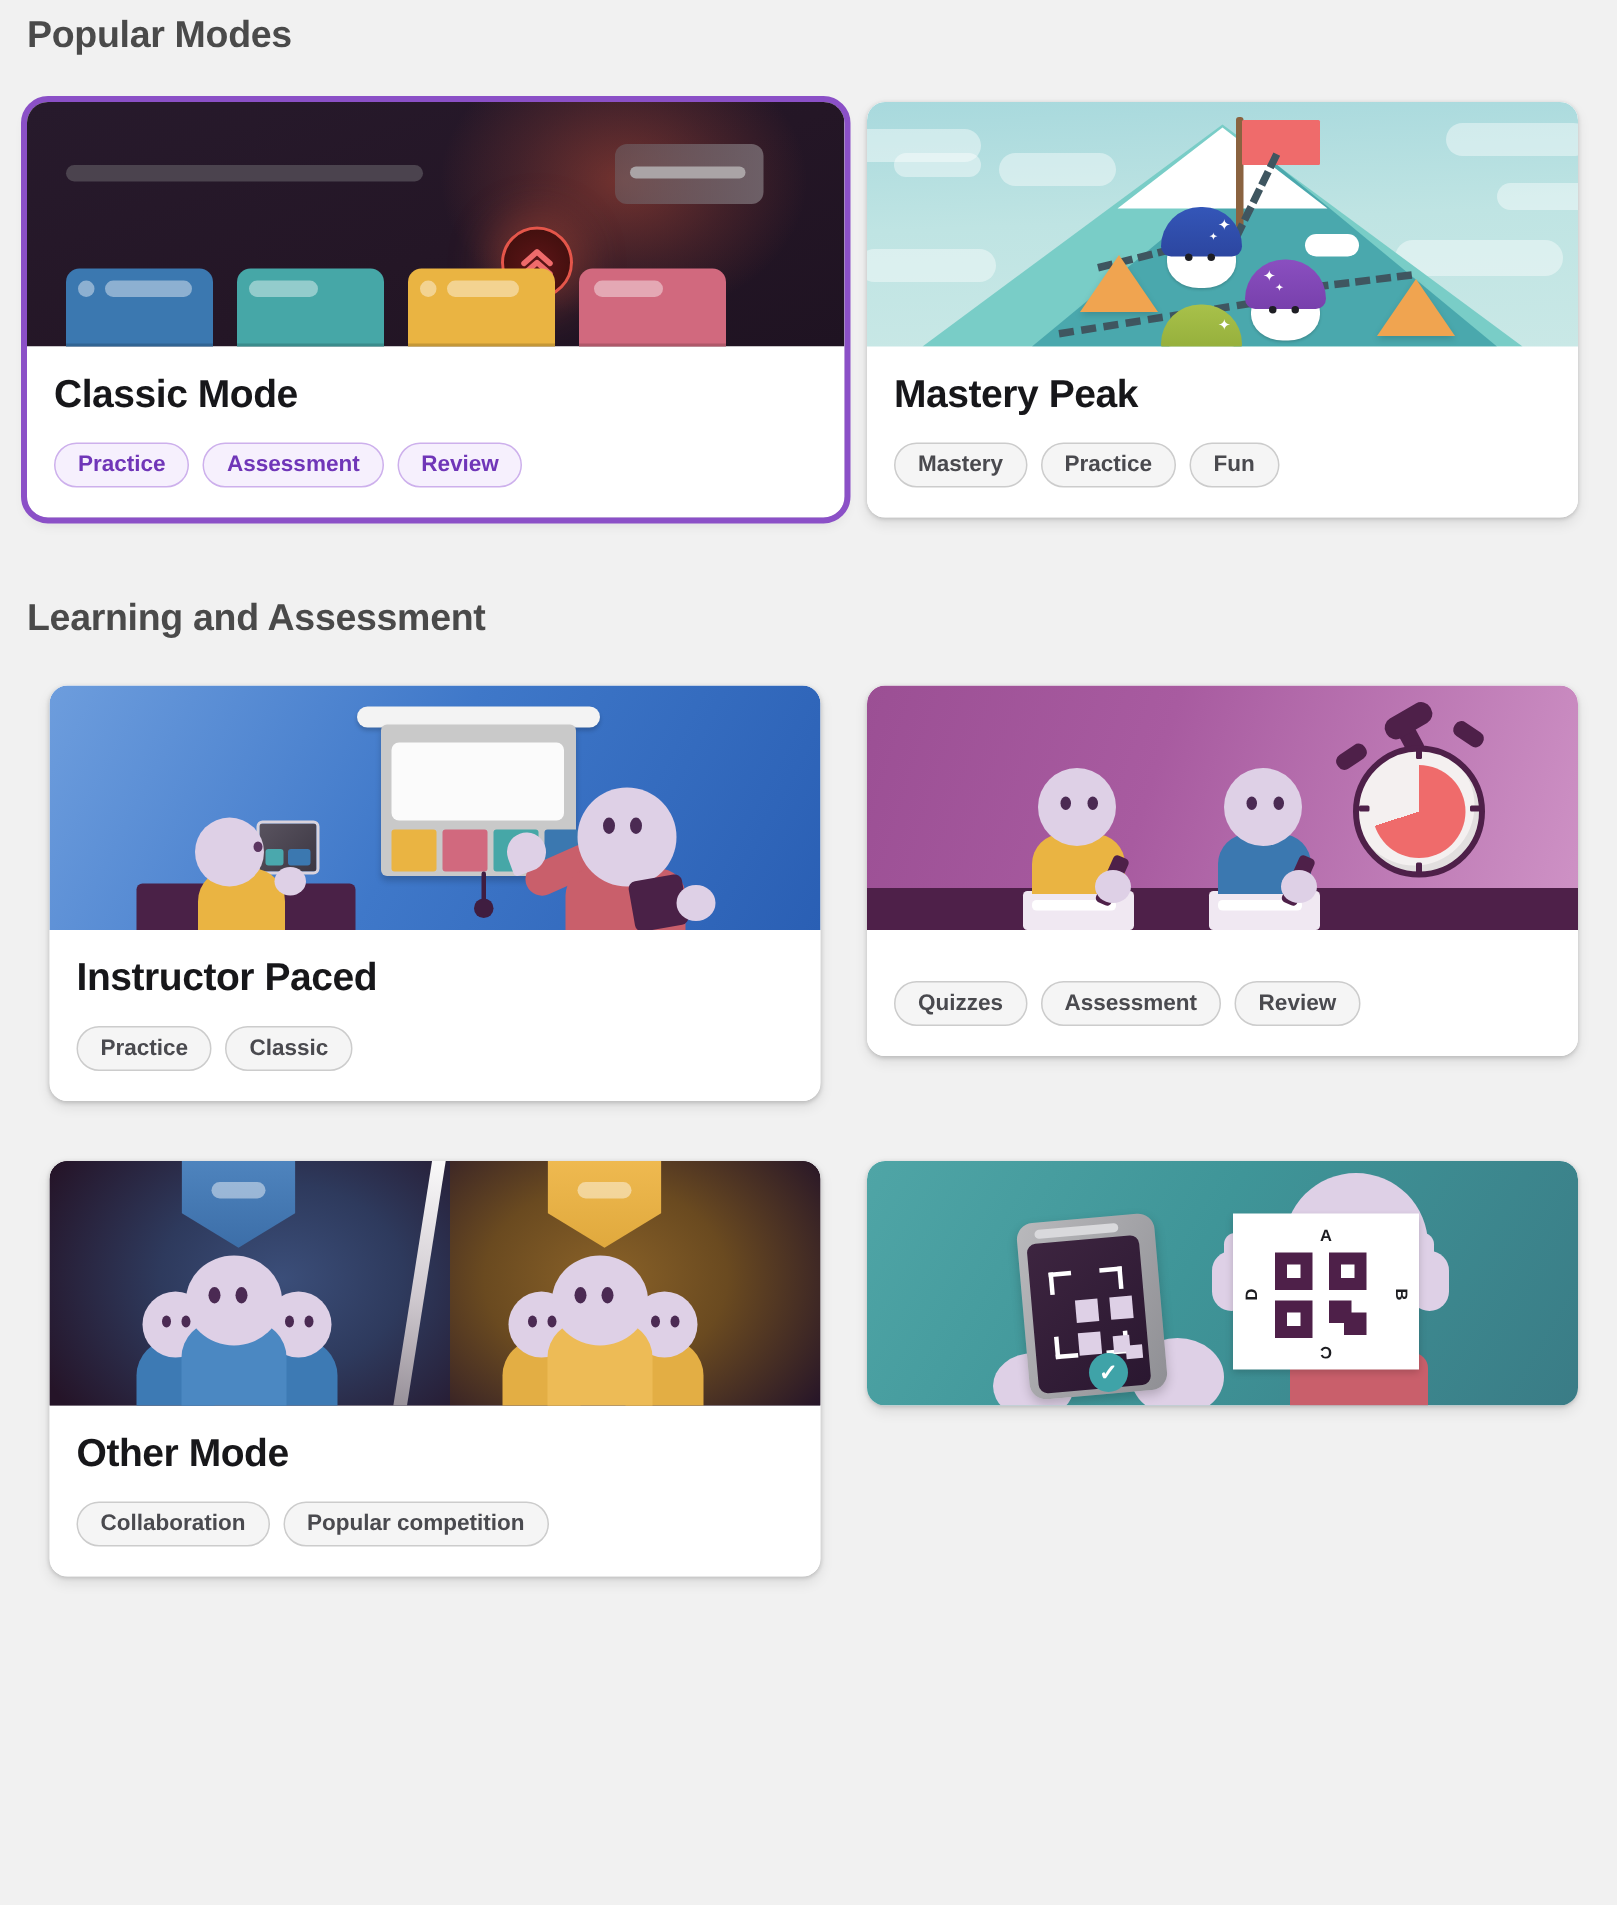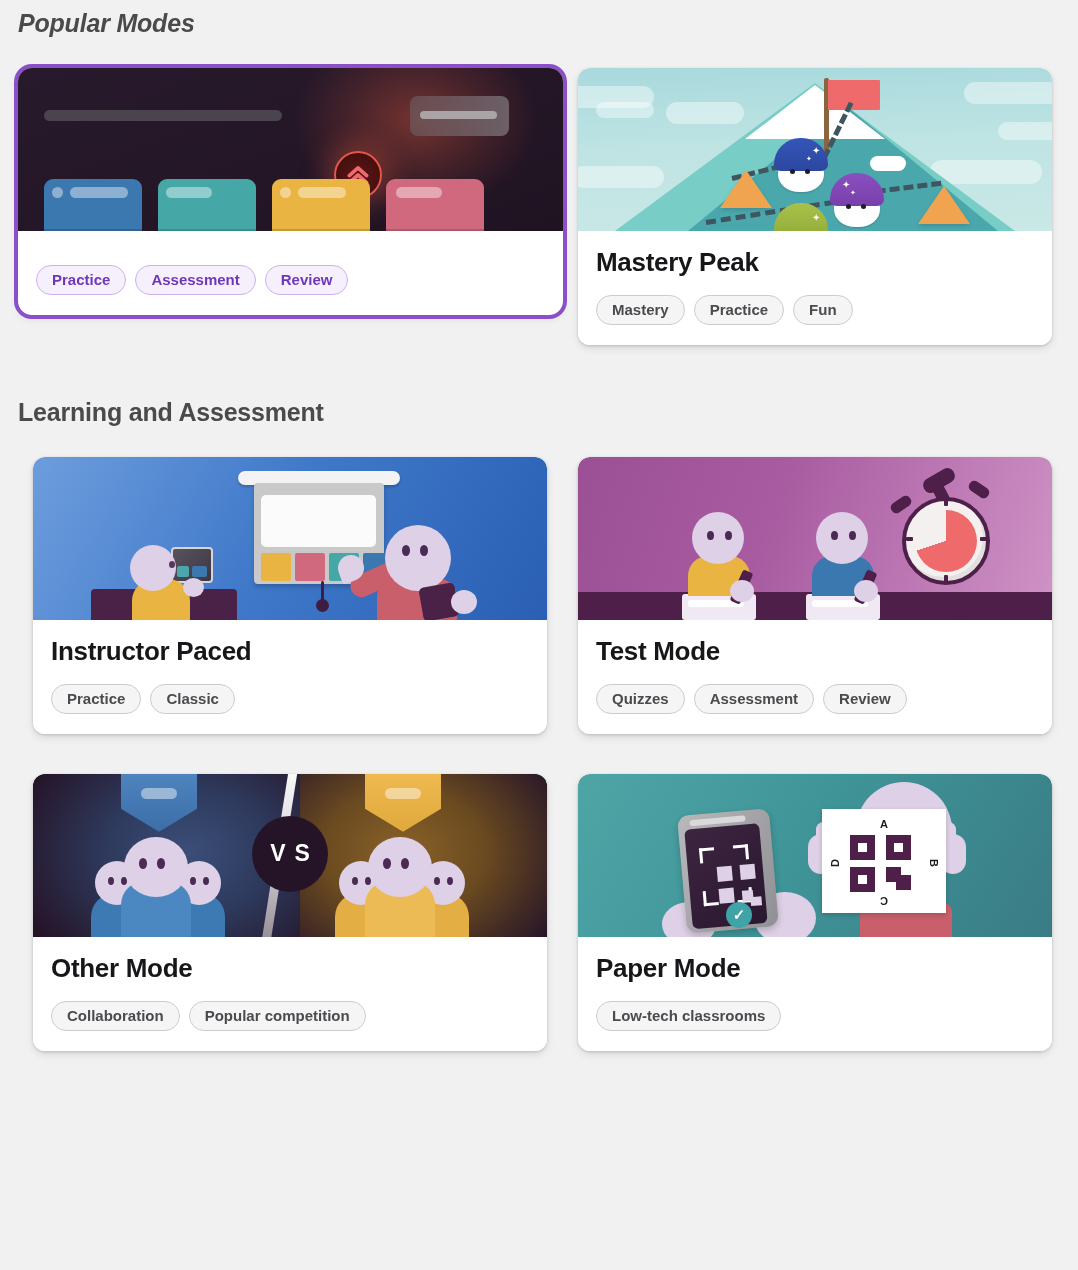"Popular Modes" #sec-popular { font-style: italic -> none }
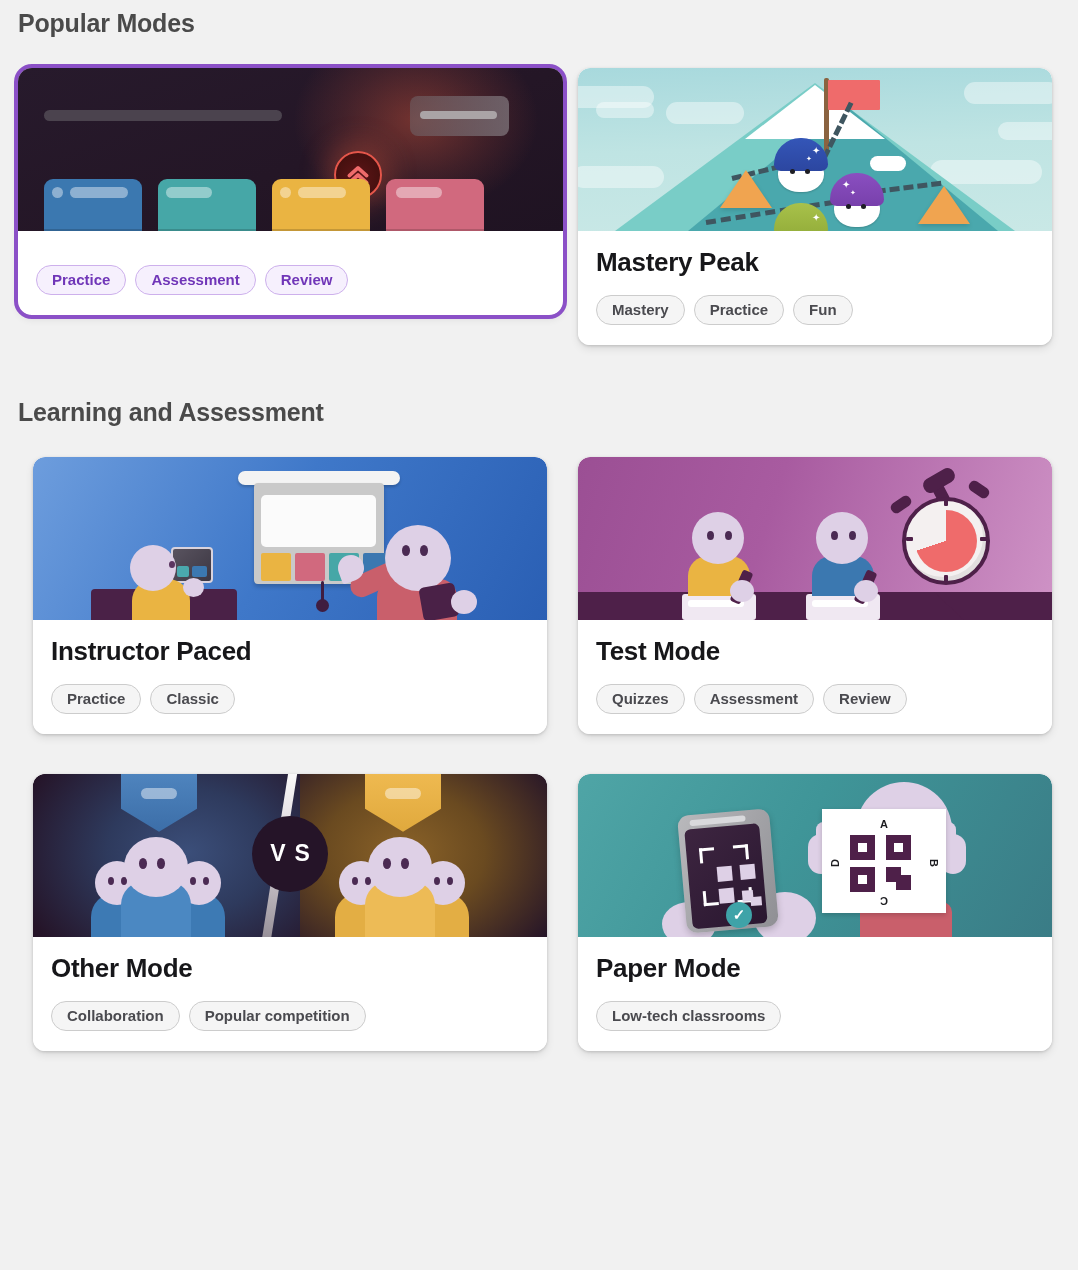"Classic Mode" div.card-title { html: none -> <div>Classic Mode</div> }
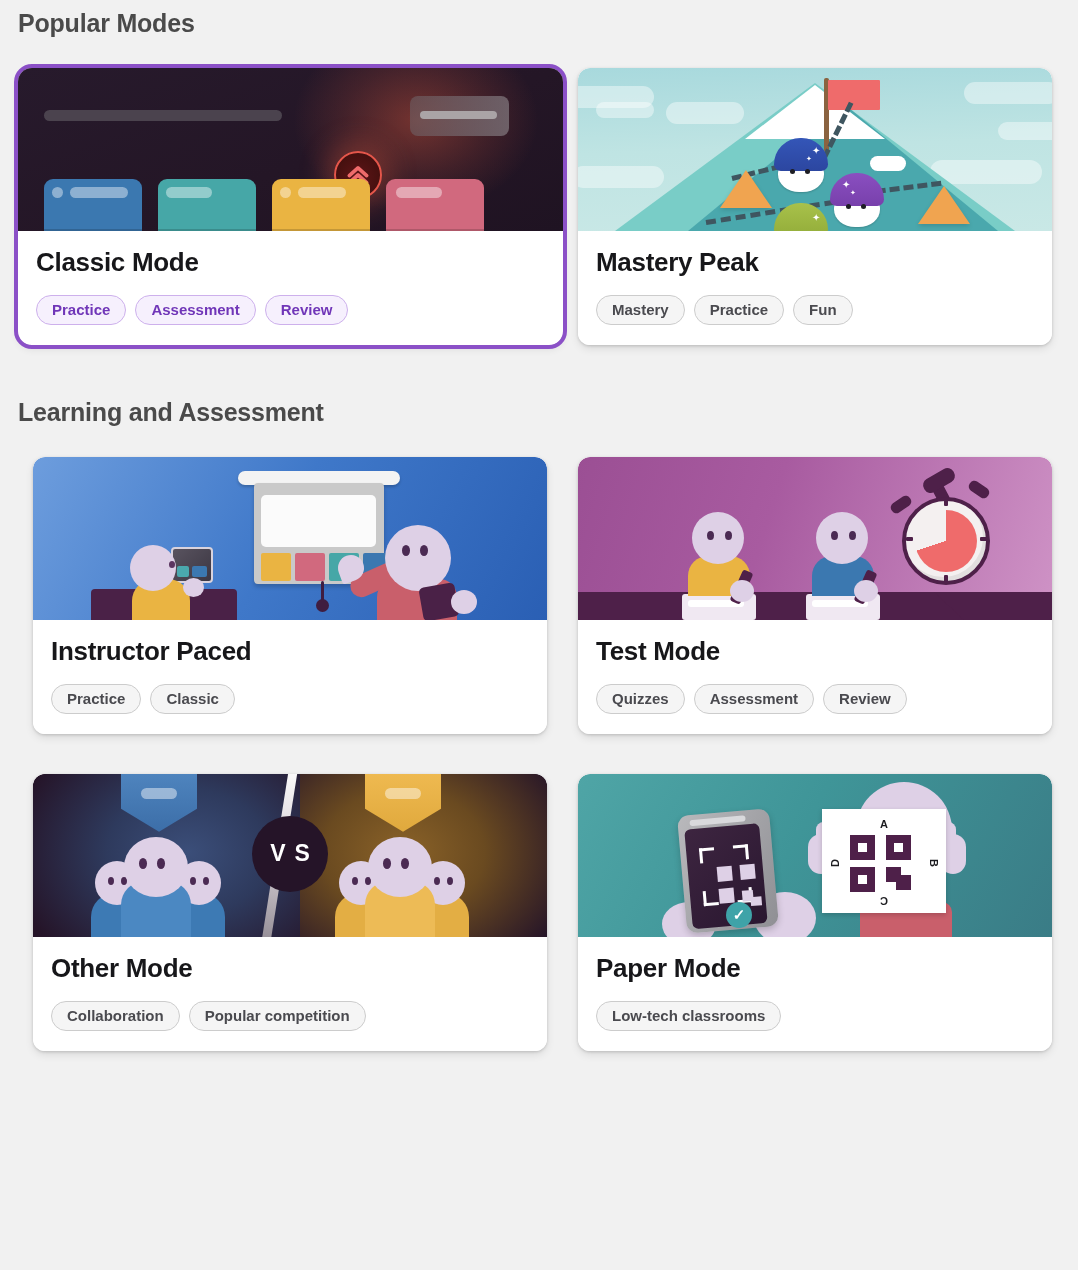"Test Mode" div.card-title { html: <div>Test Mode</div> -> none }
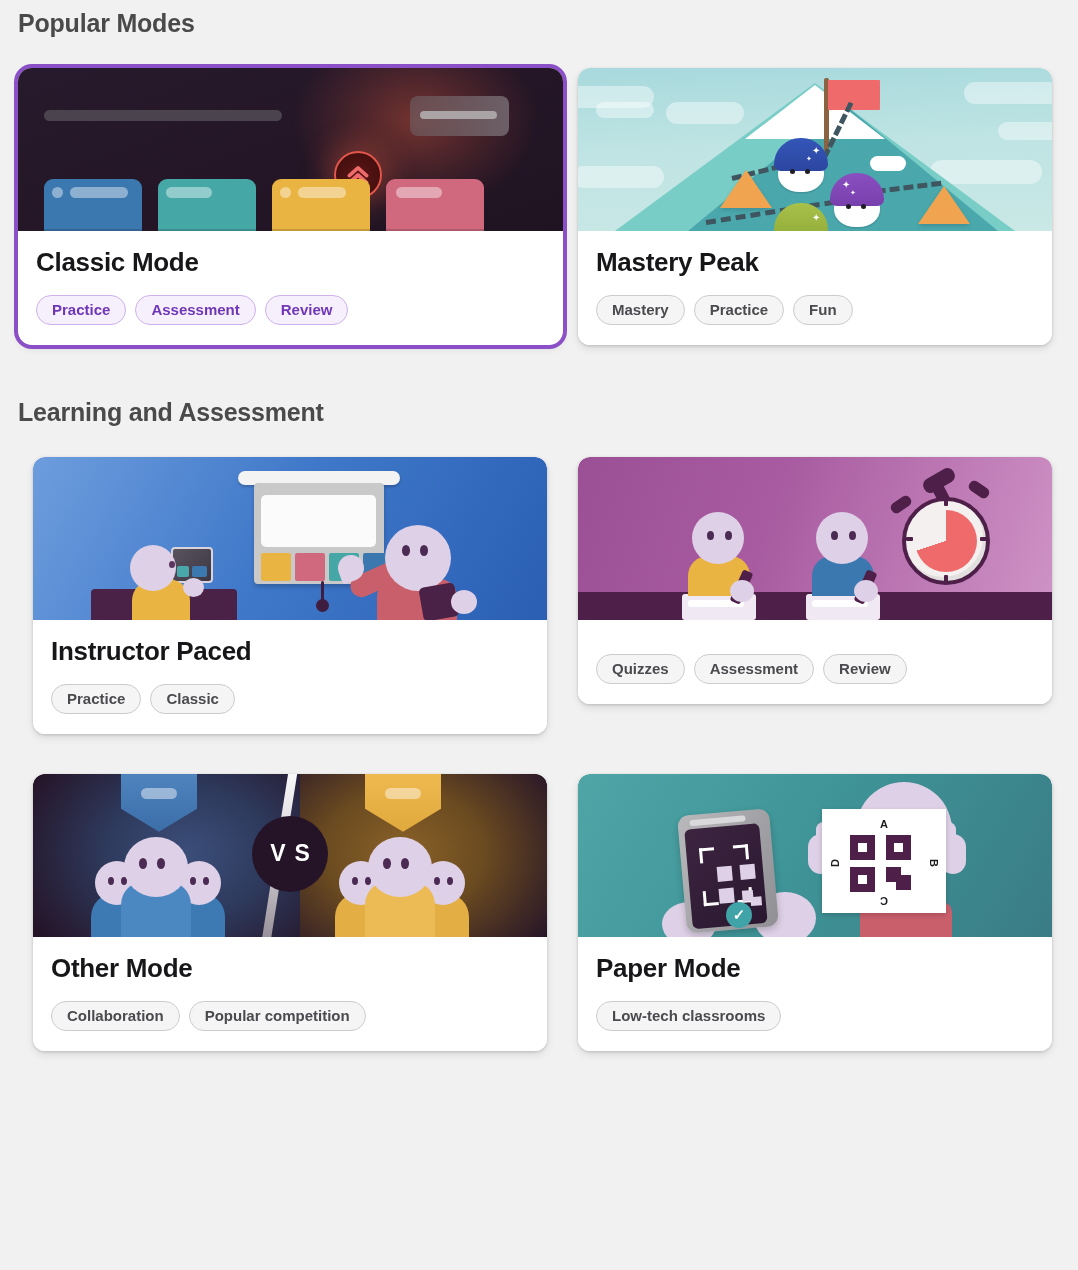"VS" div.vs { html: <div>VS</div> -> none }
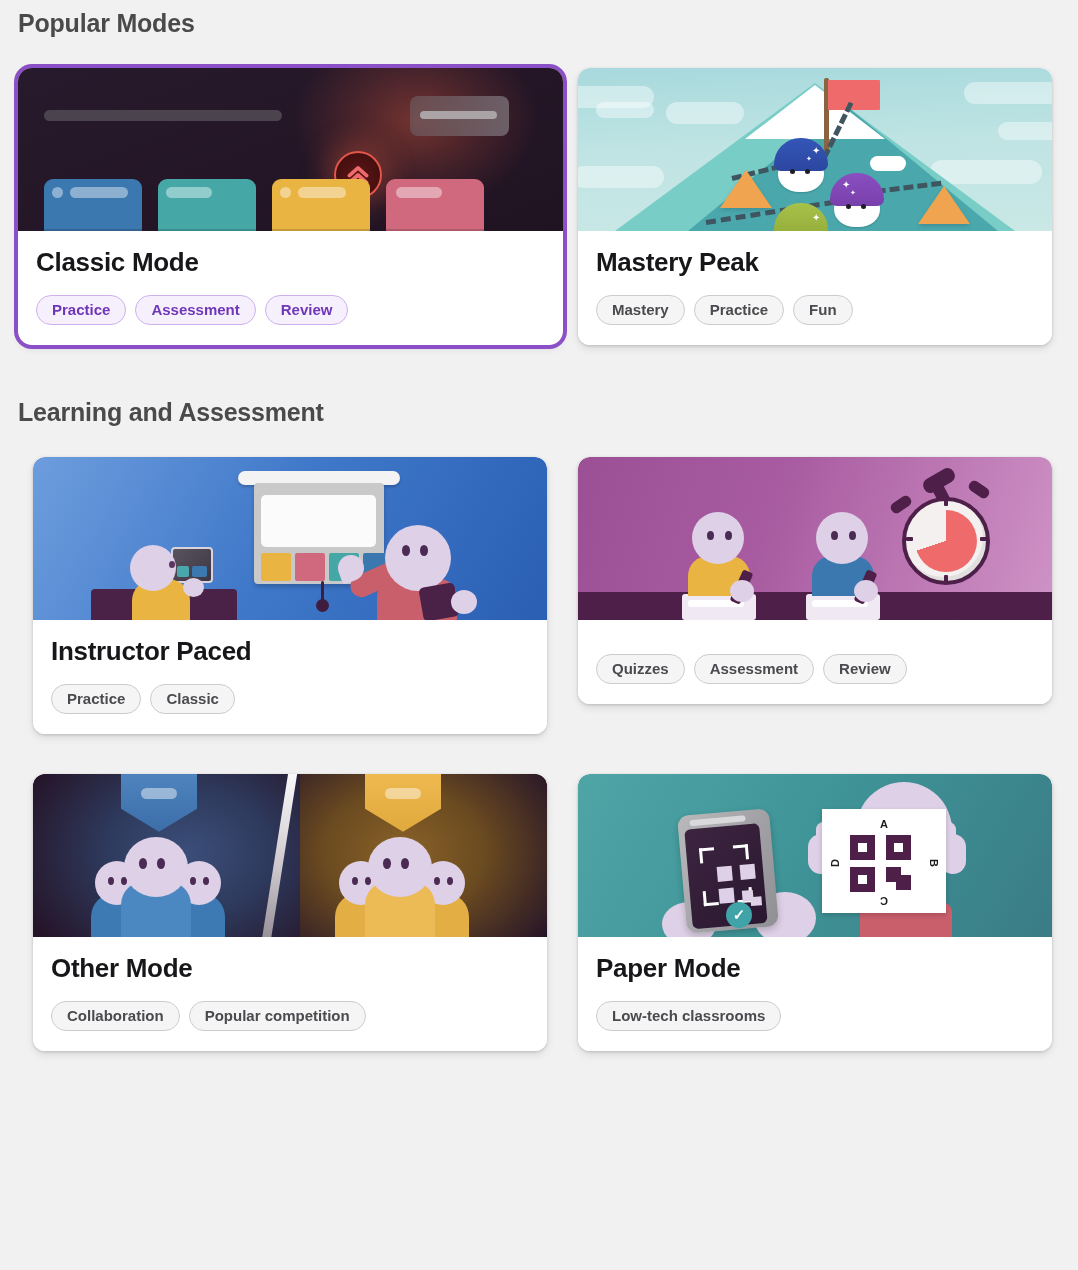"Paper Mode" div.body { html: <div> <div>Paper Mode</div> <div> <span>Low-tech classrooms</span> </div> </div> -> none }
